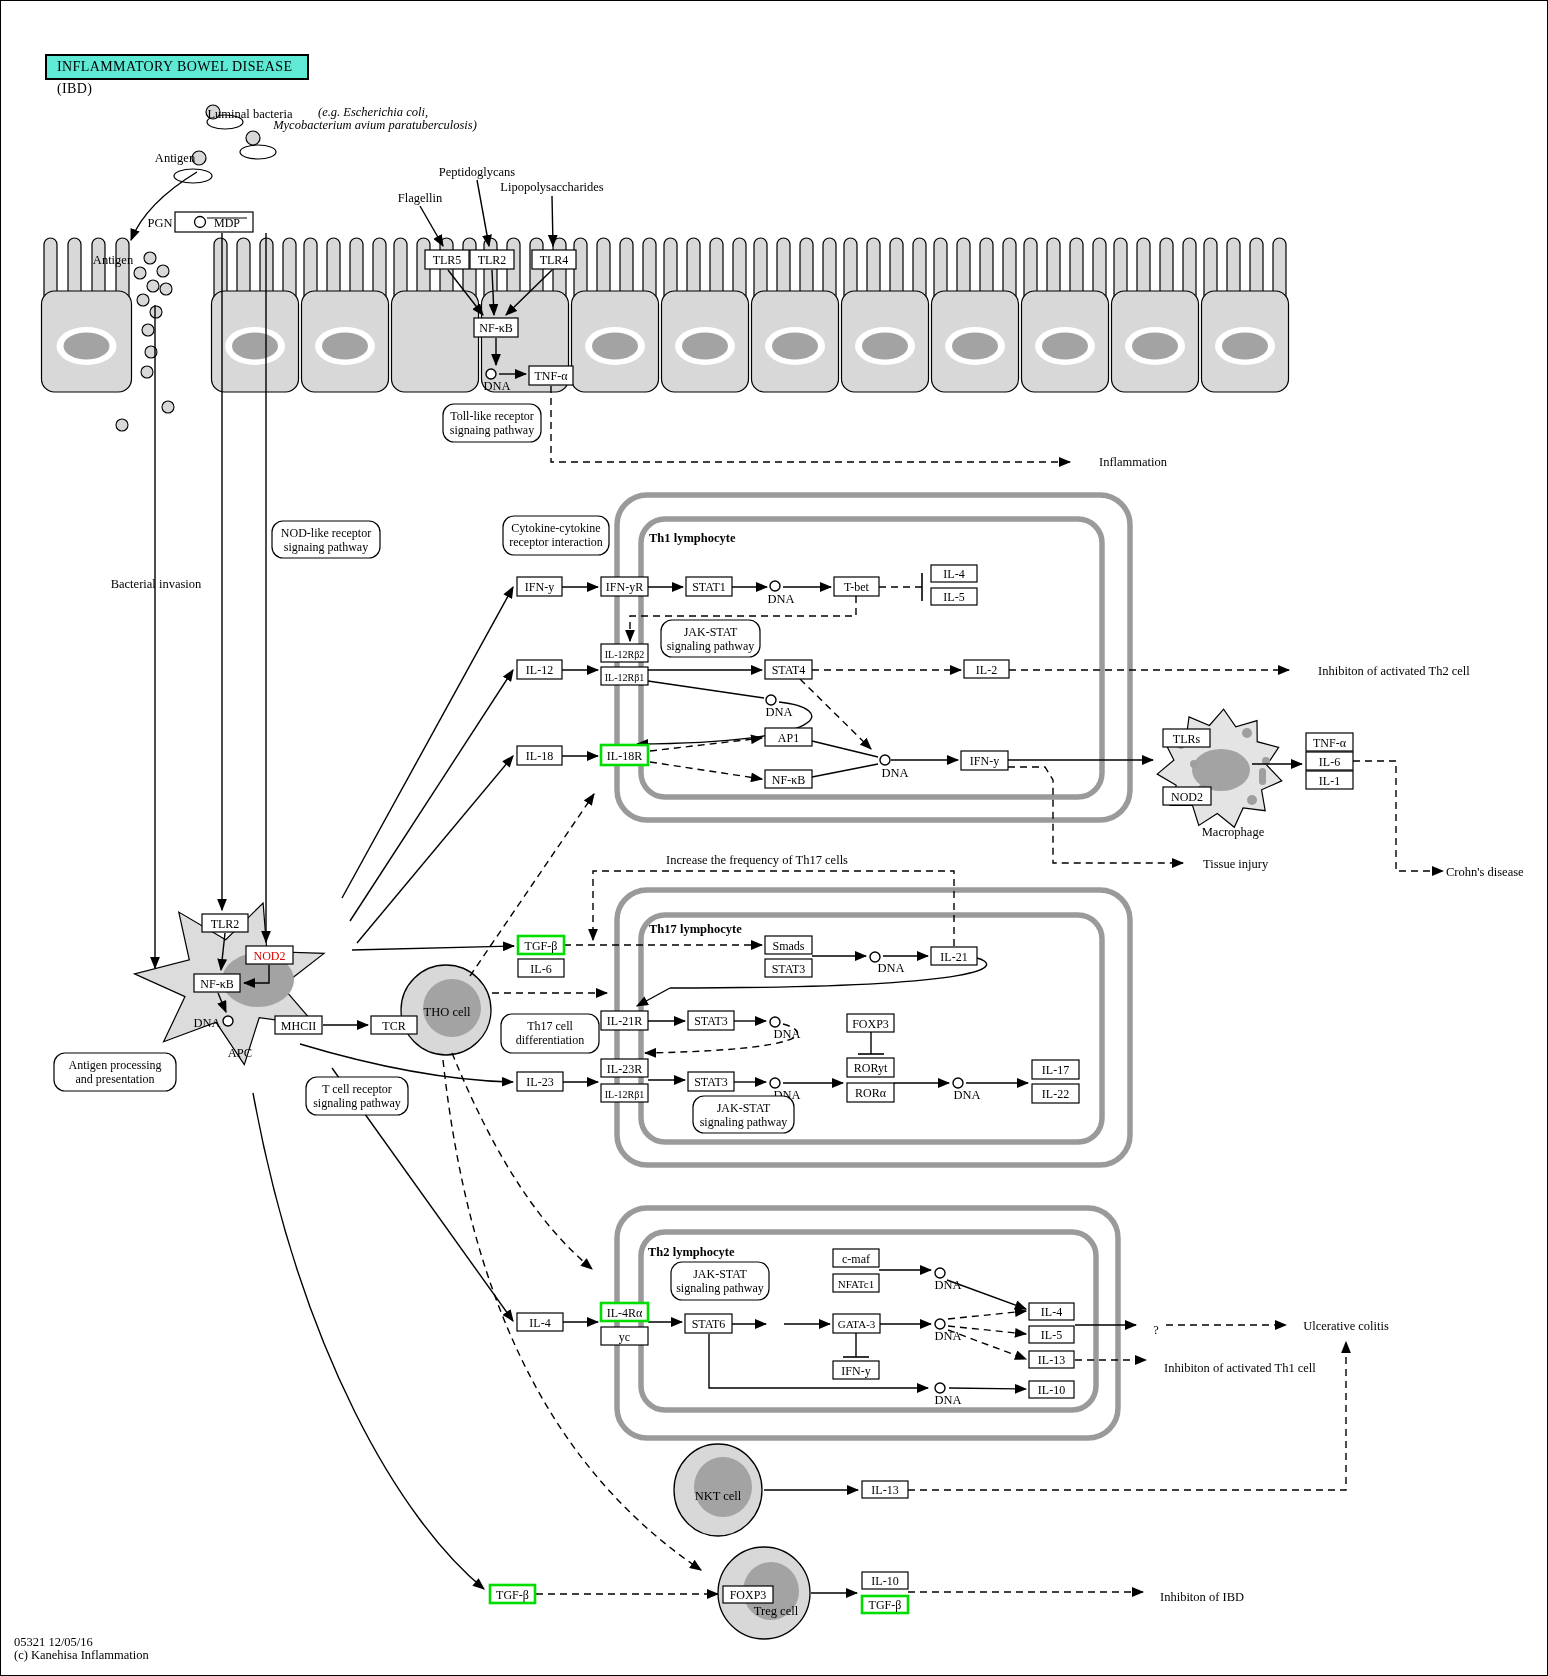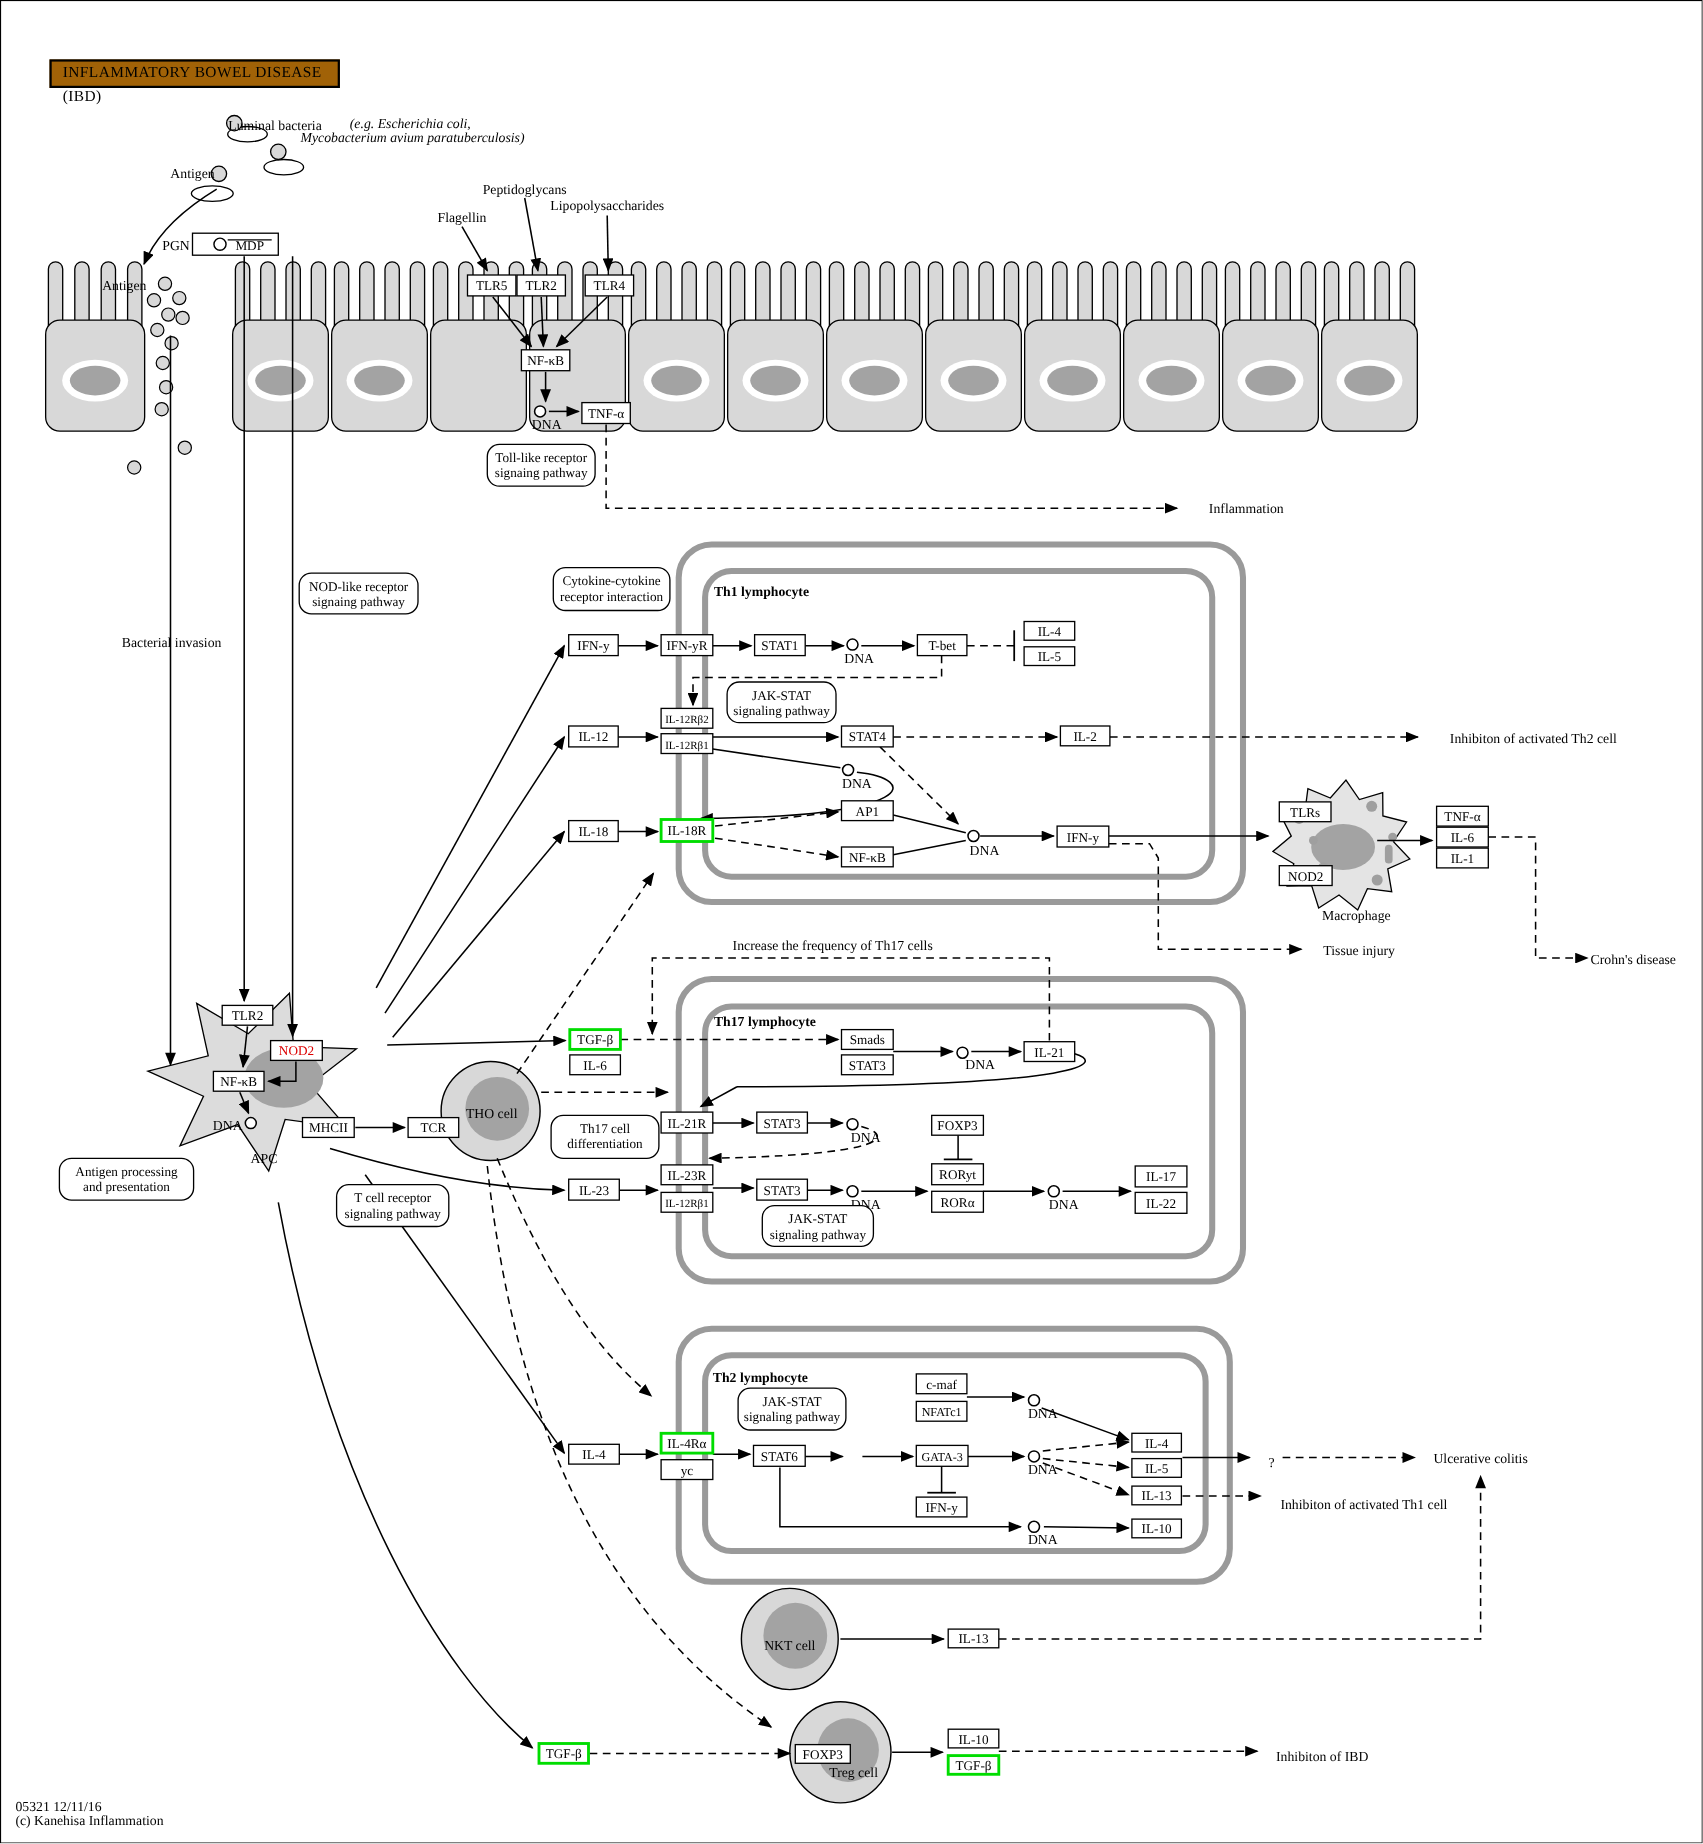"INFLAMMATORY BOWEL DISEASE (IBD)" #title-box { background: #a16207 -> #5eead4 }
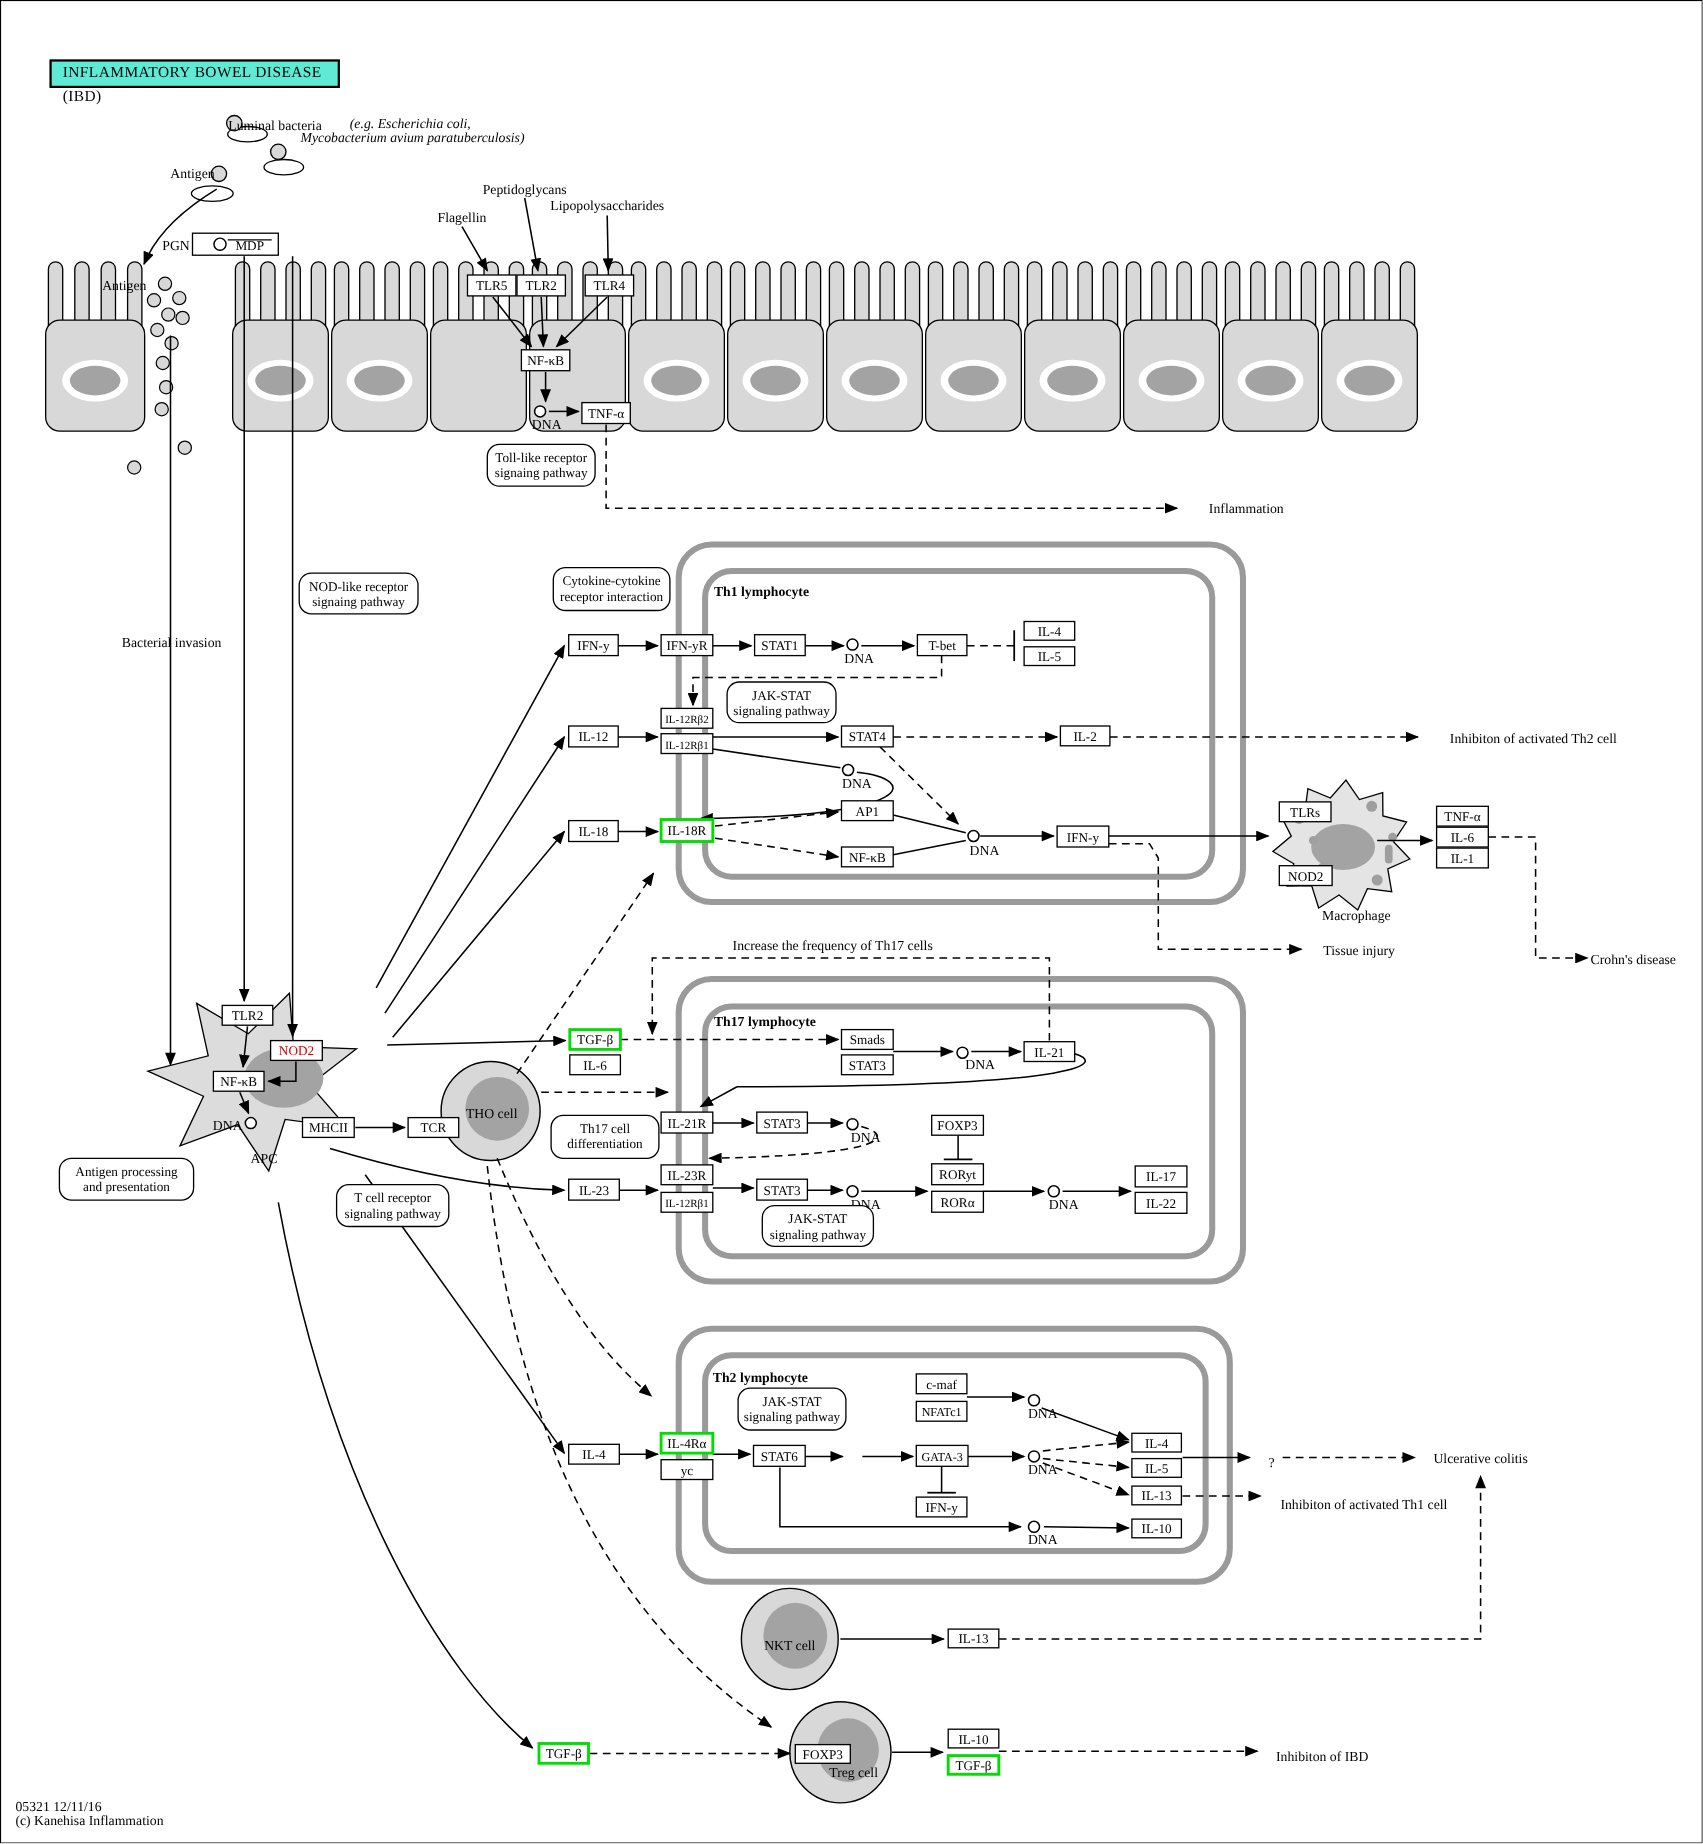"05321 12/11/16" div { text: 12/11/16 -> 12/05/16 }
